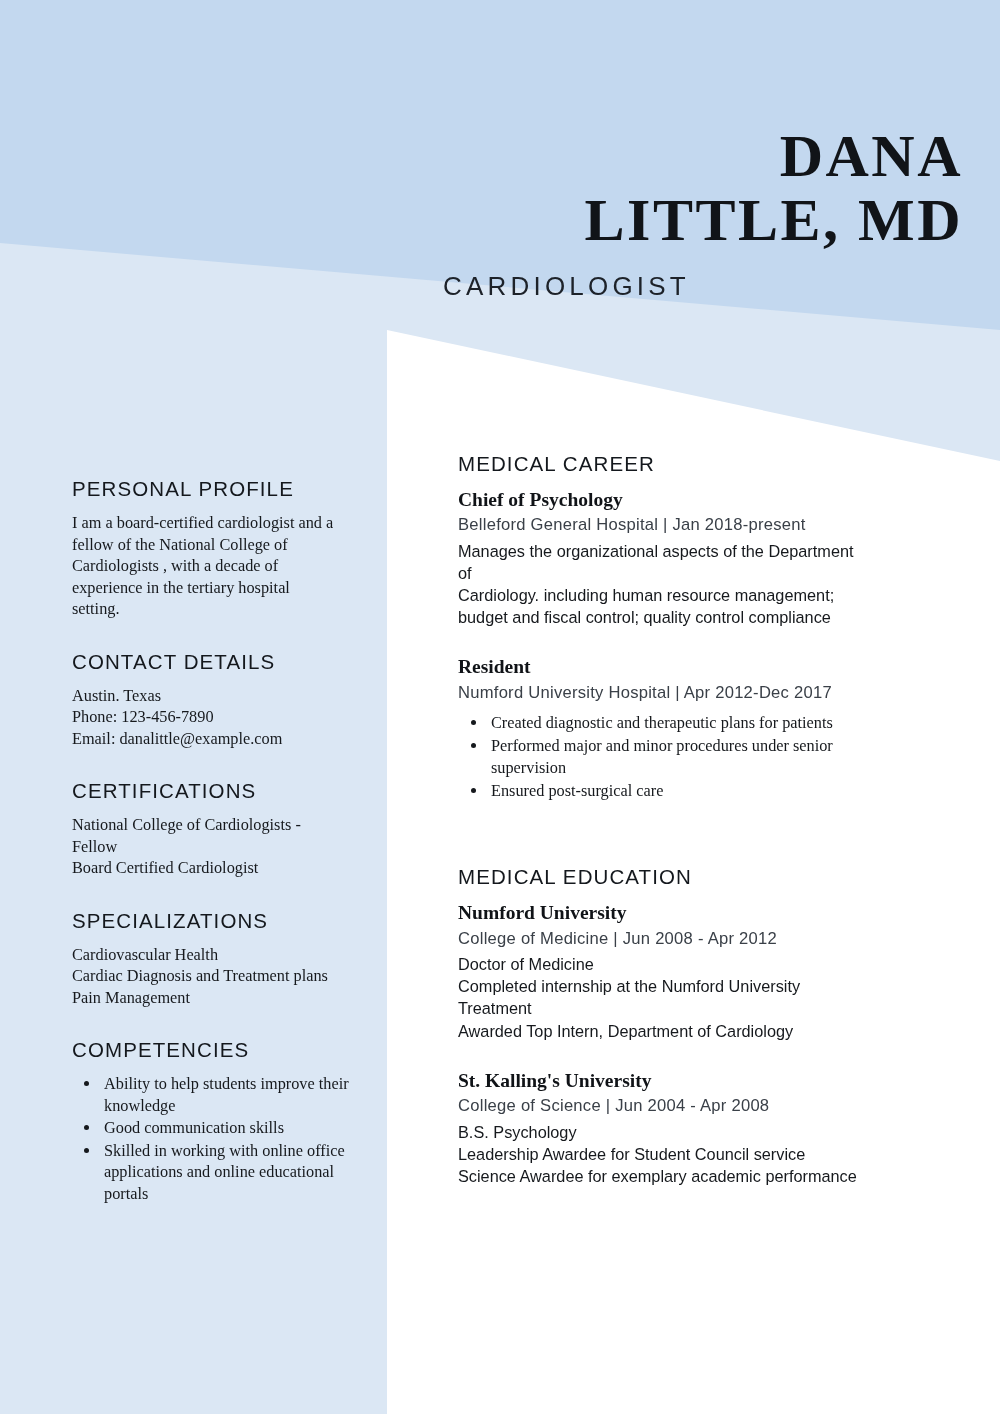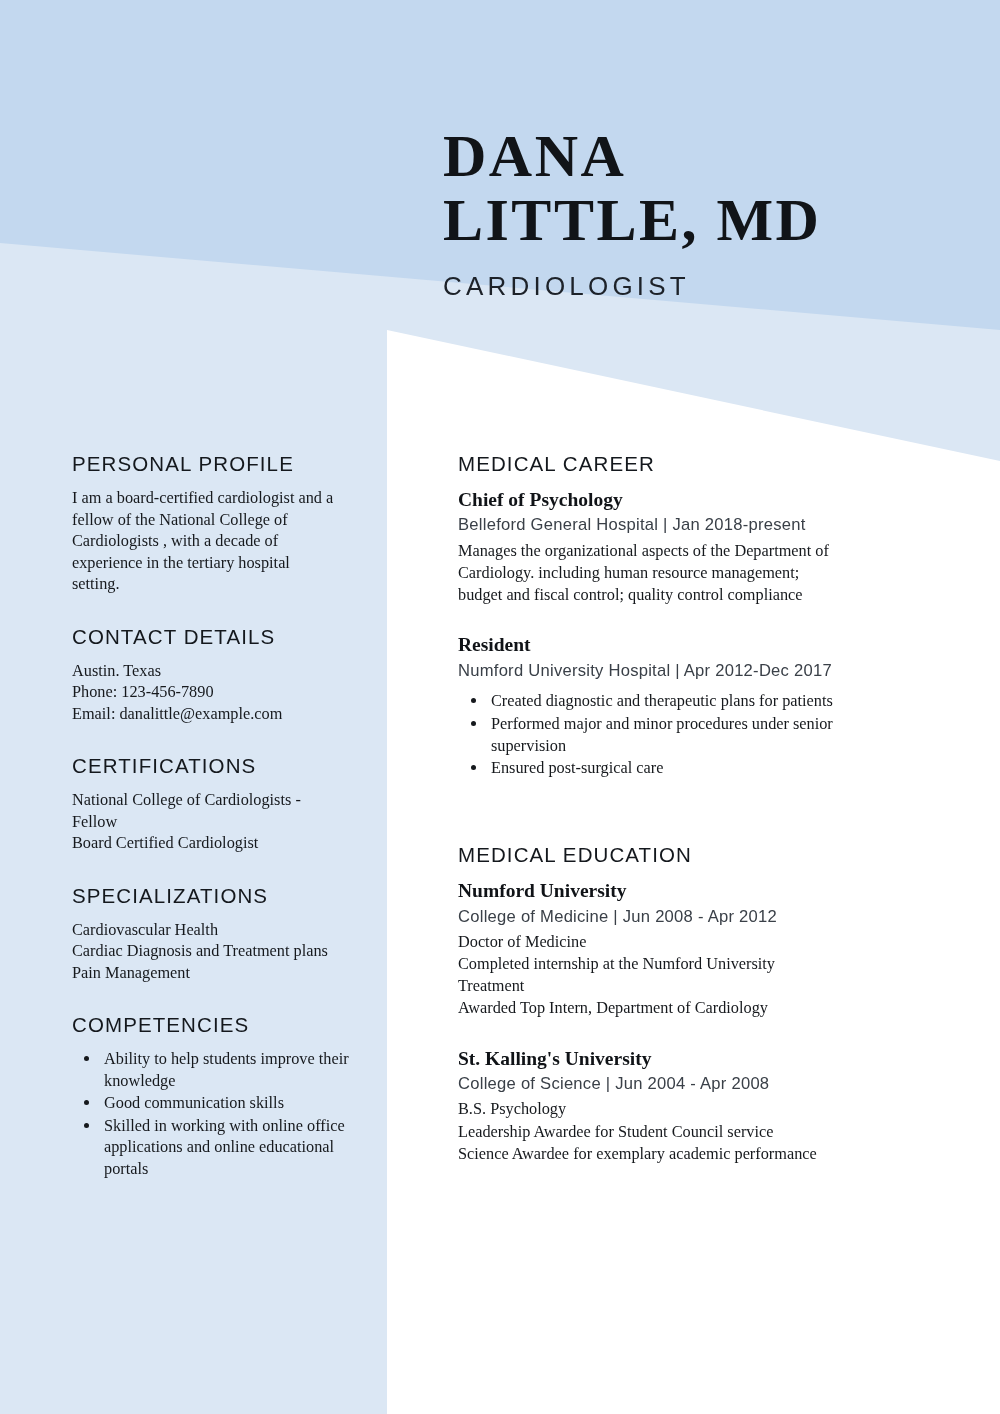"DANA" .name-line { text-align: none -> right }
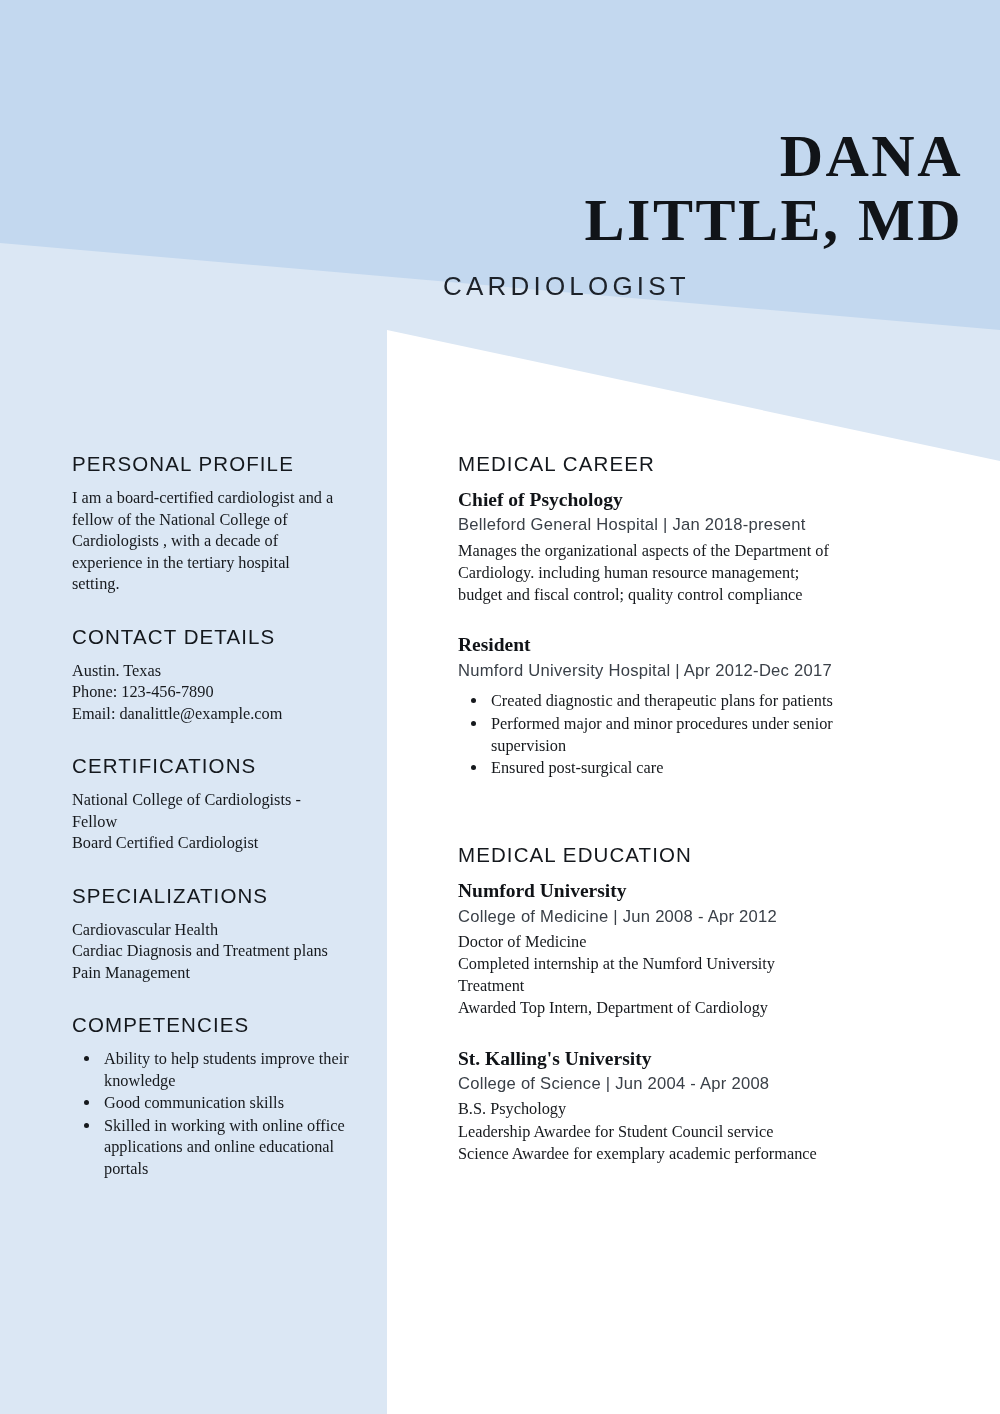"PERSONAL PROFILE" .col-left { top: 452px -> 477px }
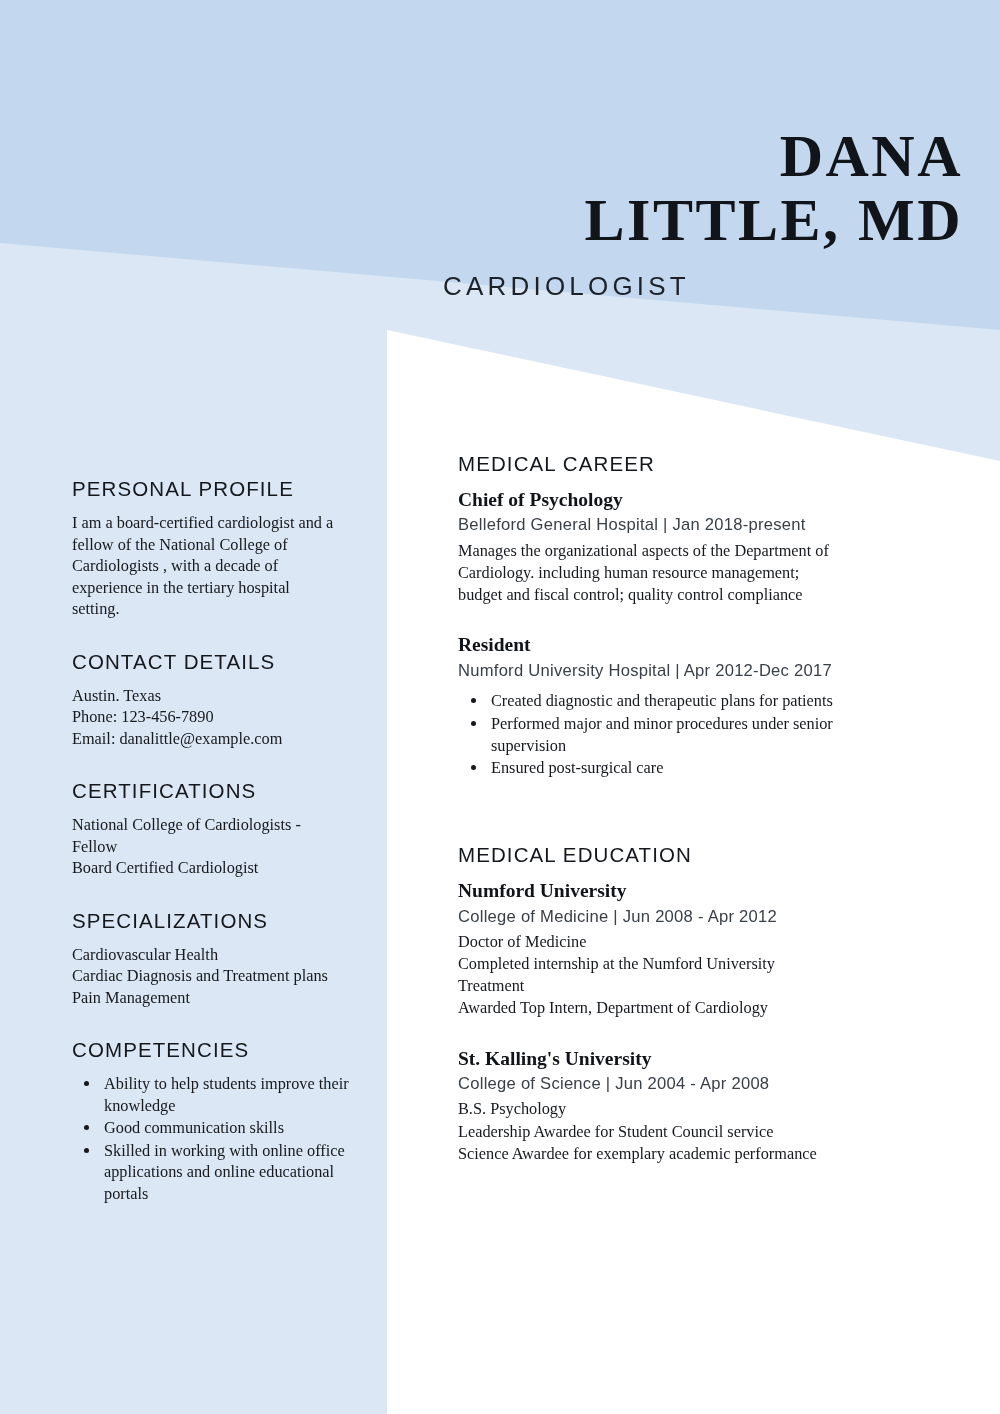"Manages the organizational aspects of" .entry-desc { font-family: Liberation Serif, serif -> Liberation Sans, sans-serif }
